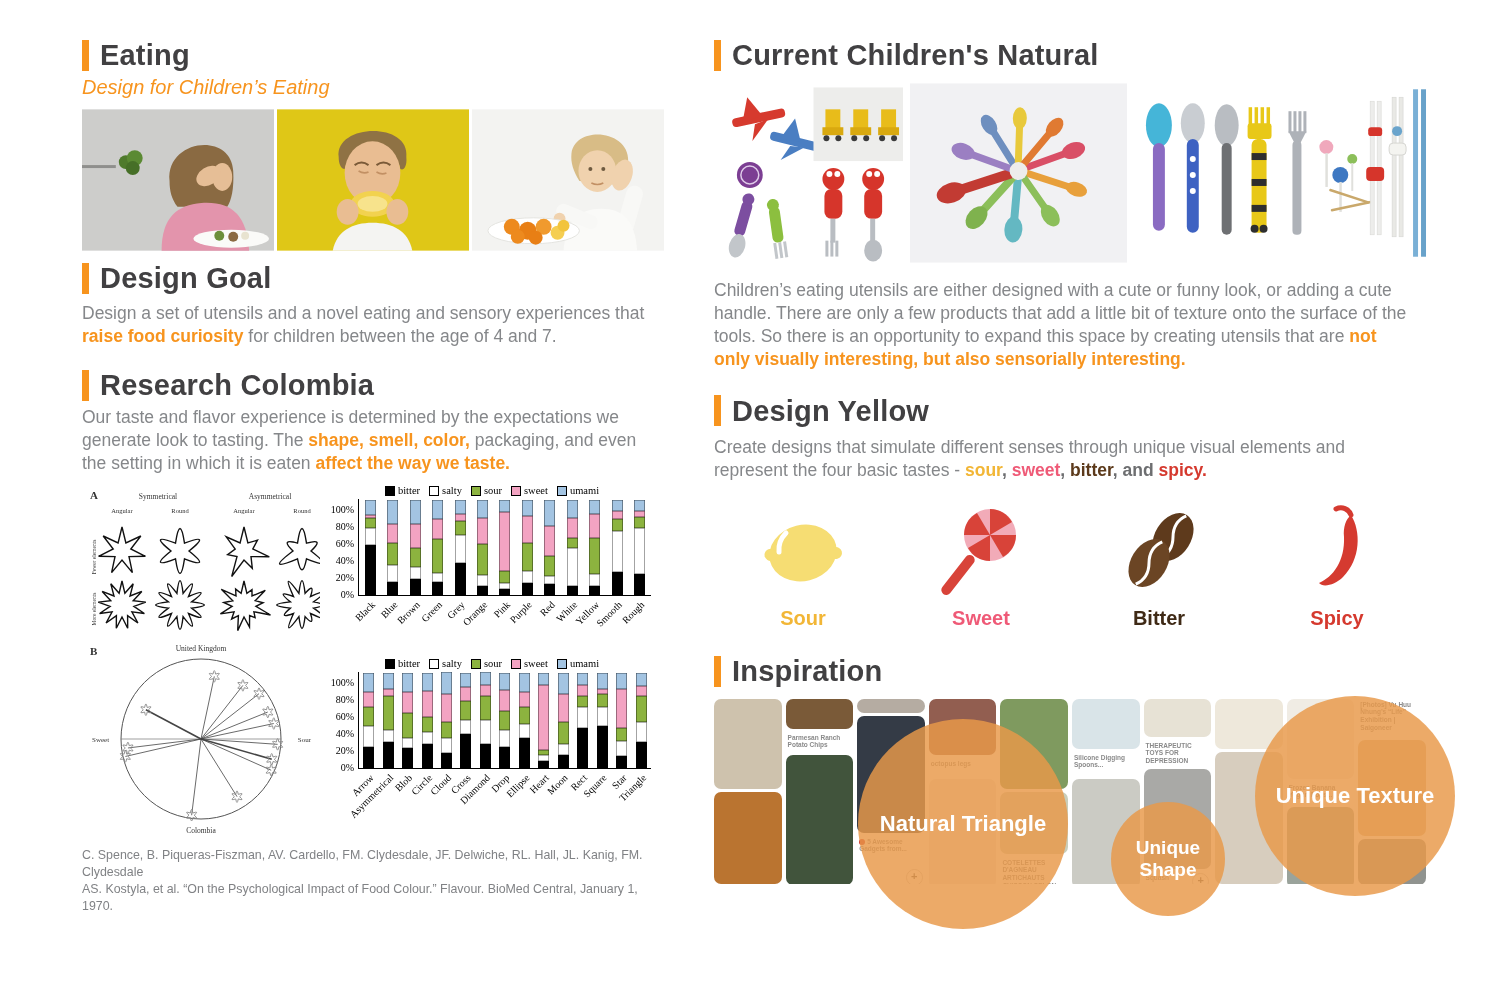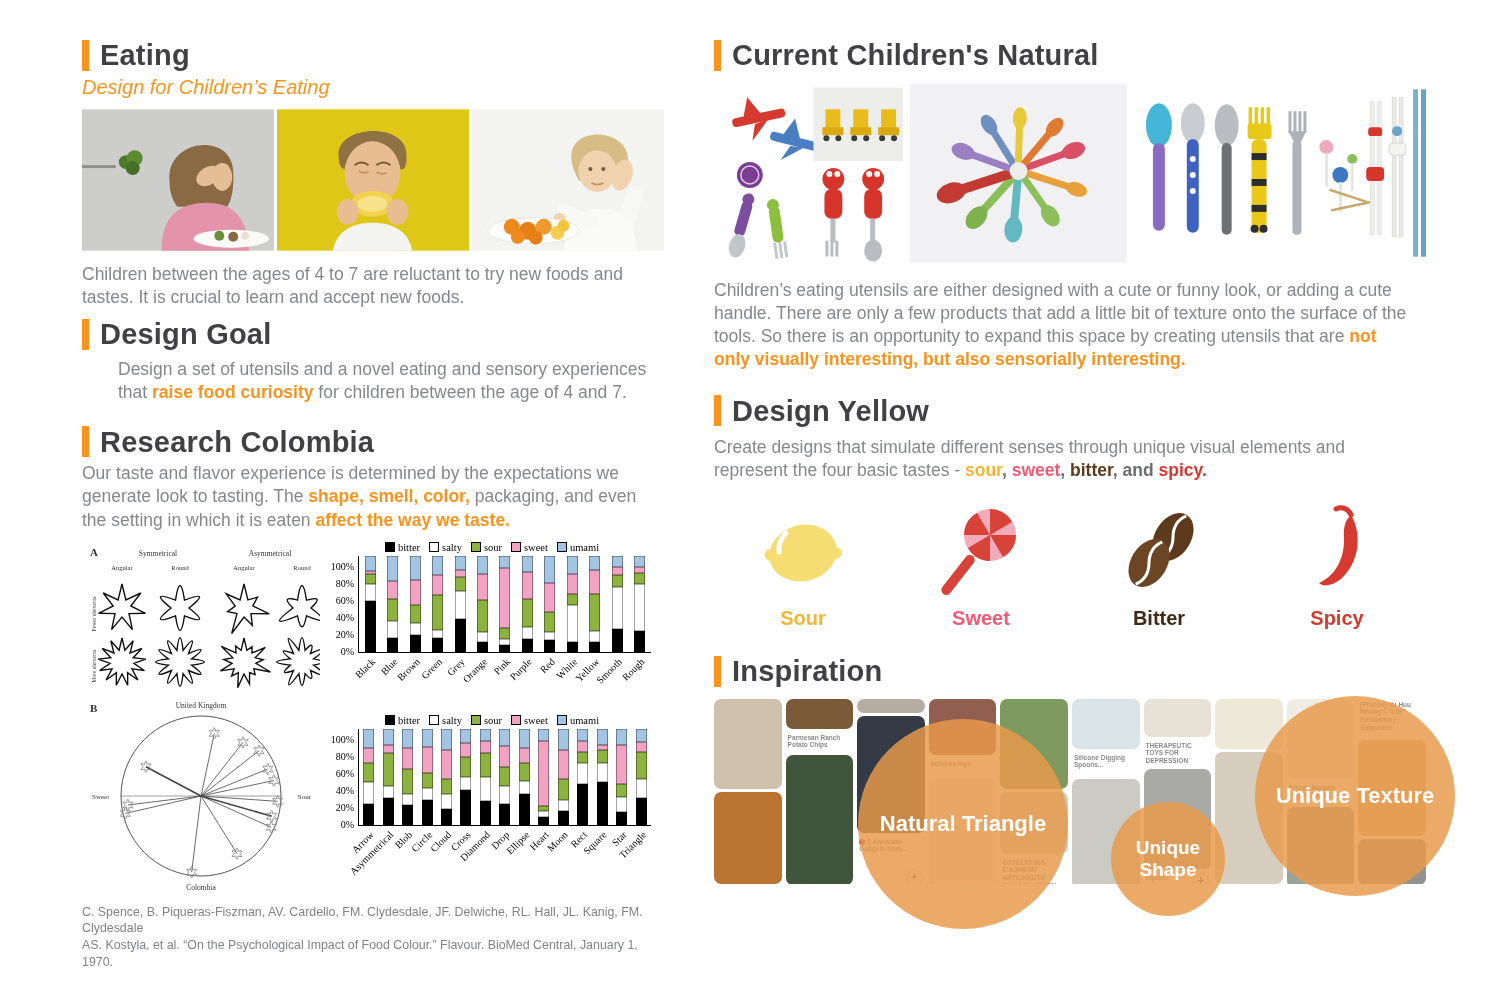"Children between the ages of" p.body { html: <p><span>Children between the ages of 4 to 7 are reluctant to try new foods and tastes. It is crucial to learn and accept new foods.</span></p> -> none }
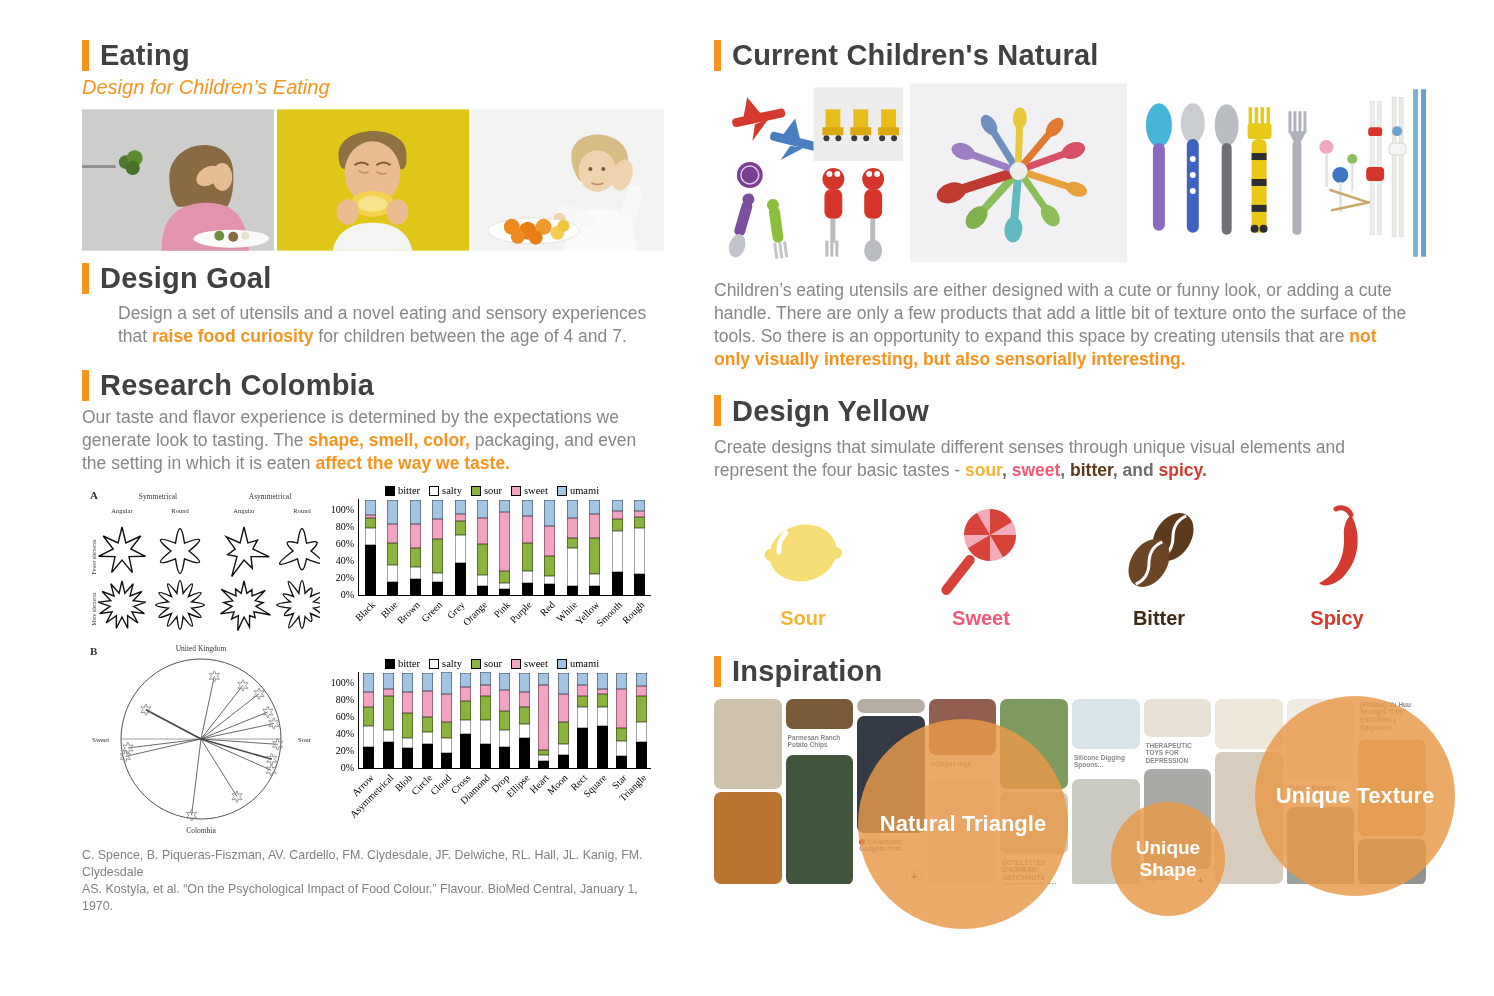"Design a set of utensils" p.body { margin-left: 36px -> none }
